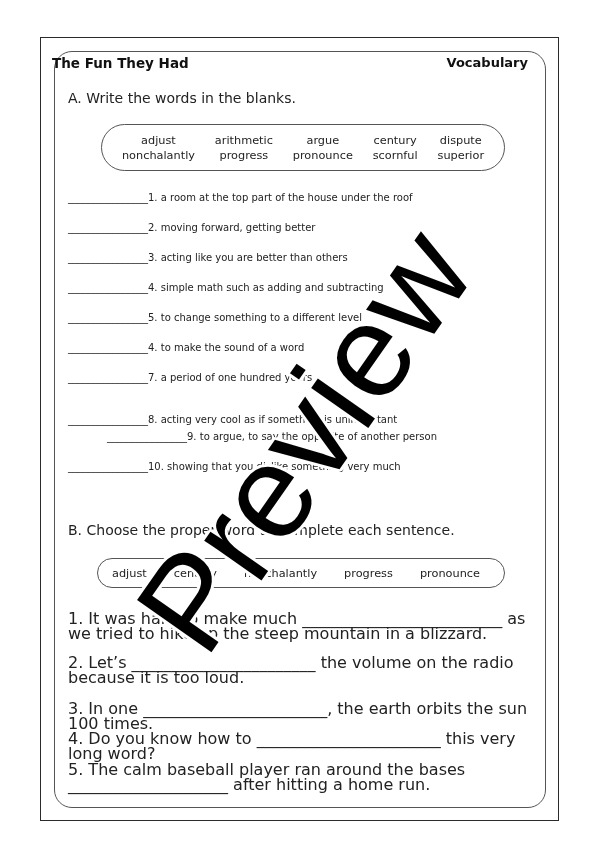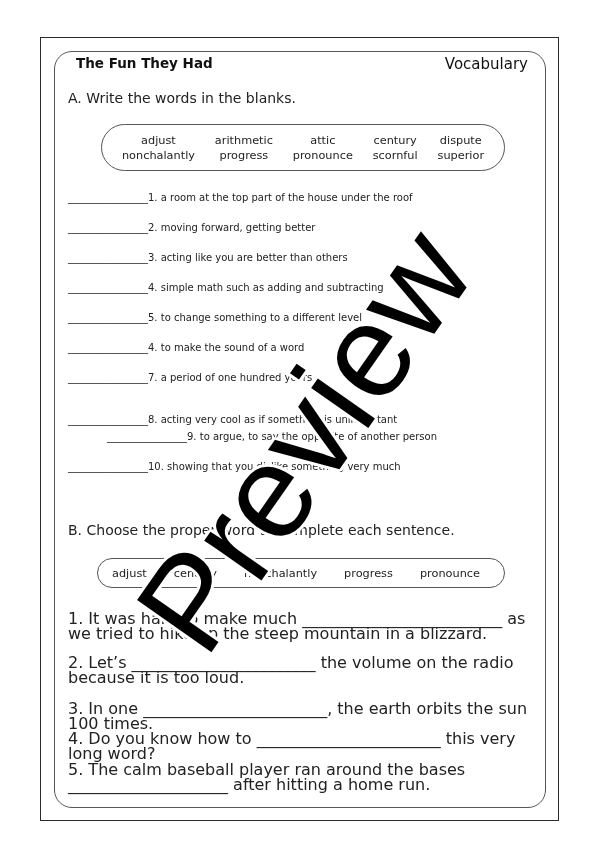"The Fun They Had" .title { left: 76px -> 52px }
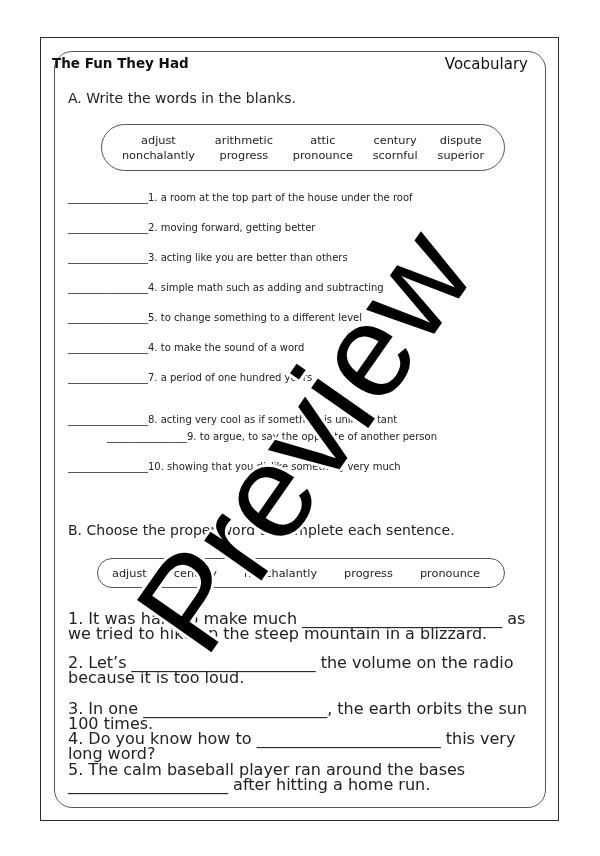"Vocabulary" .subject { font-size: 15px -> 13px; font-weight: normal -> bold }
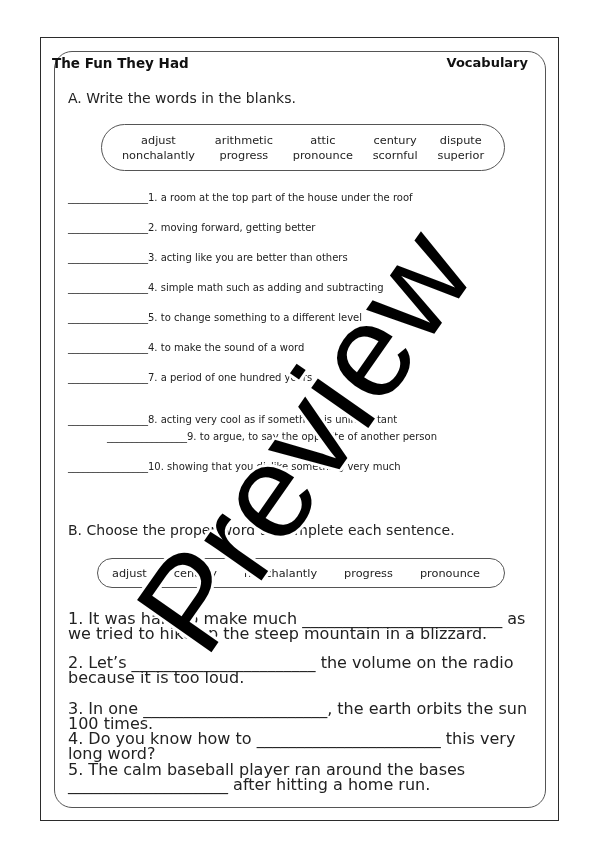"attic" span { text: attic -> argue }
